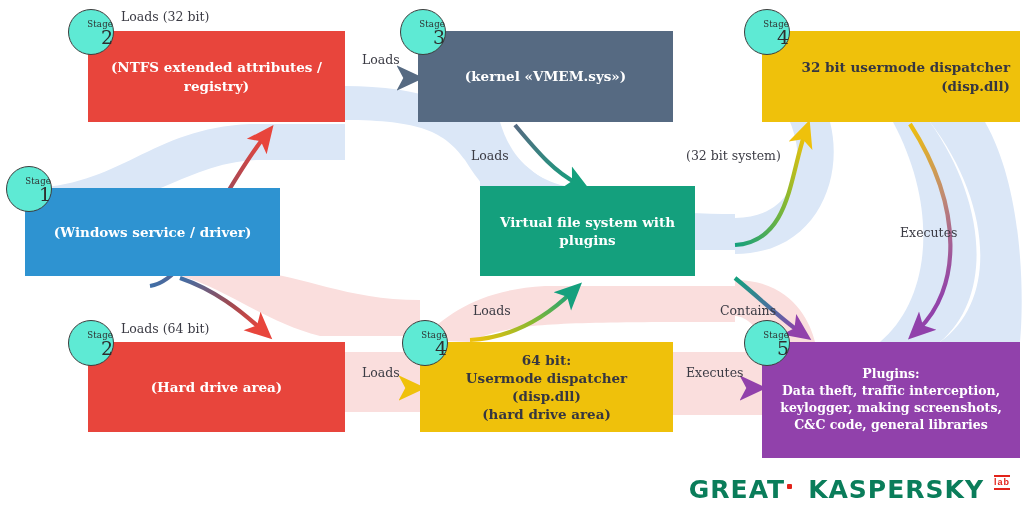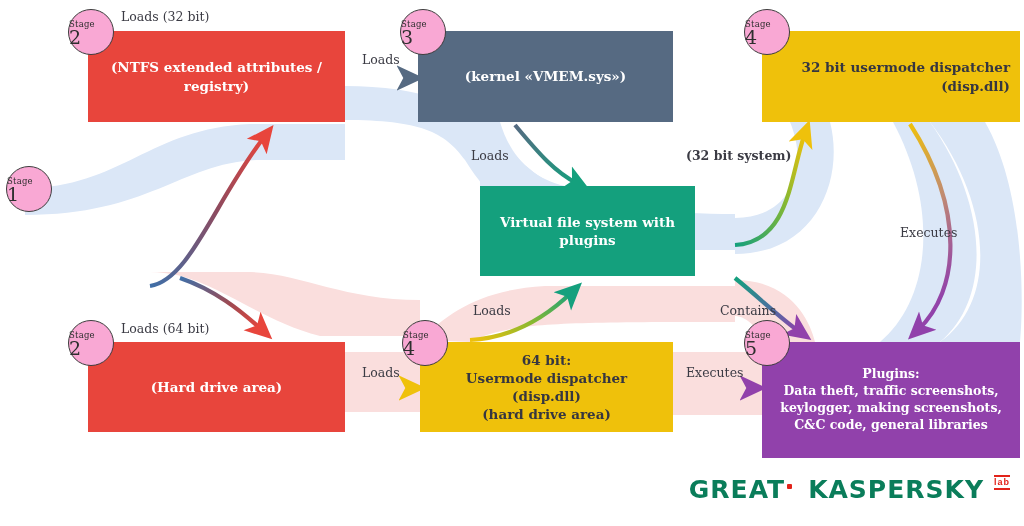"Stage" .badge { align-items: flex-start -> flex-end; background: #f9a8d4 -> #5eead4 }
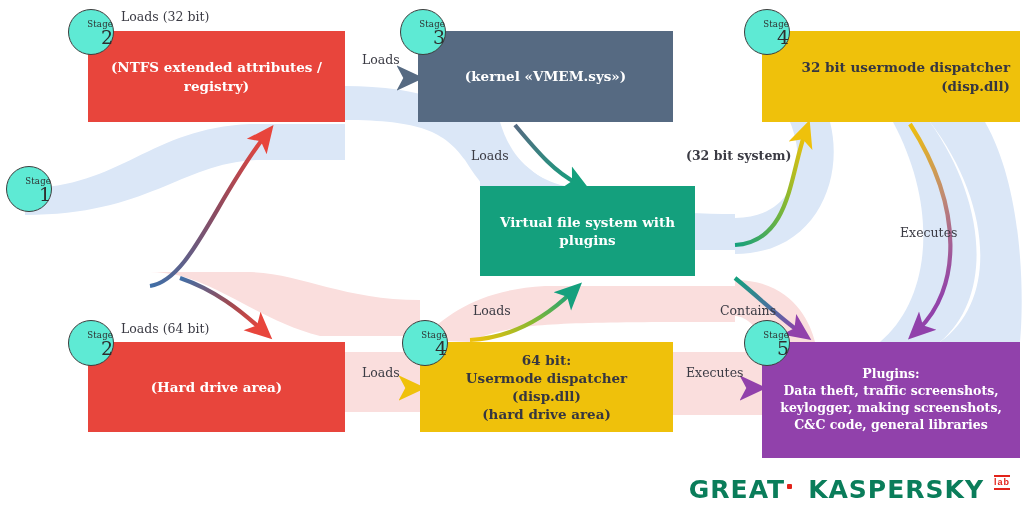"(32 bit system)" div.edge-label { font-weight: bold -> none }
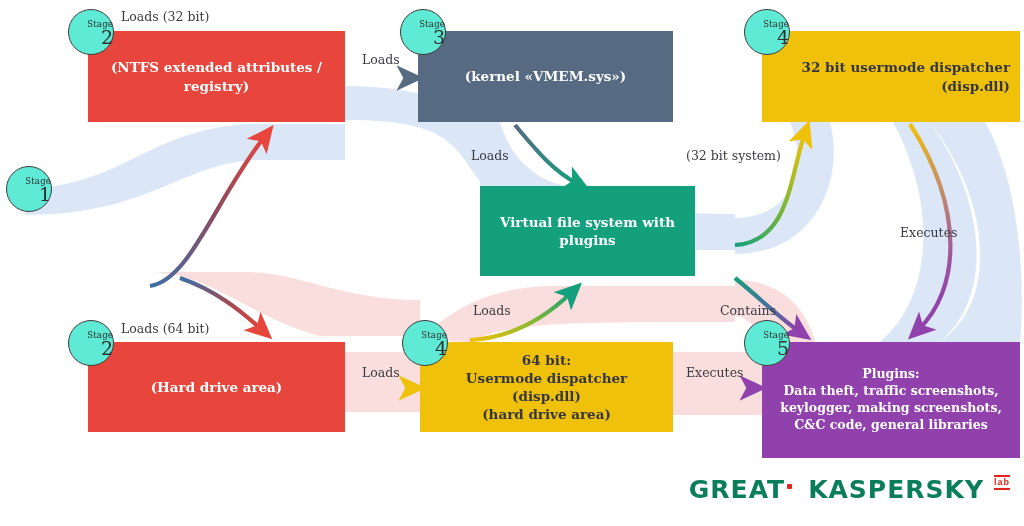"(Windows service / driver)" div.node { html: none -> <div> <span>(Windows service / driver)</span> </div> }
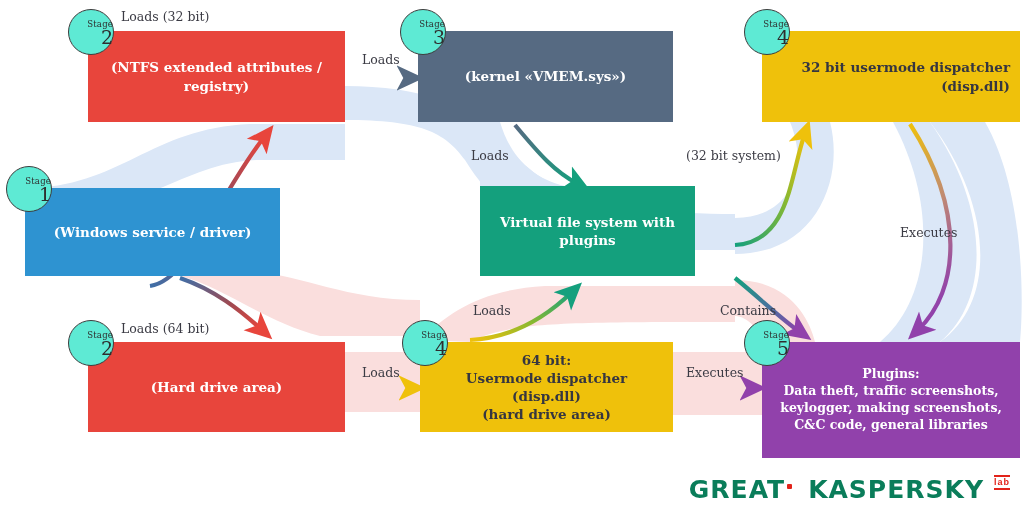"Data theft, traffic screenshots," span { text: screenshots -> interception }
